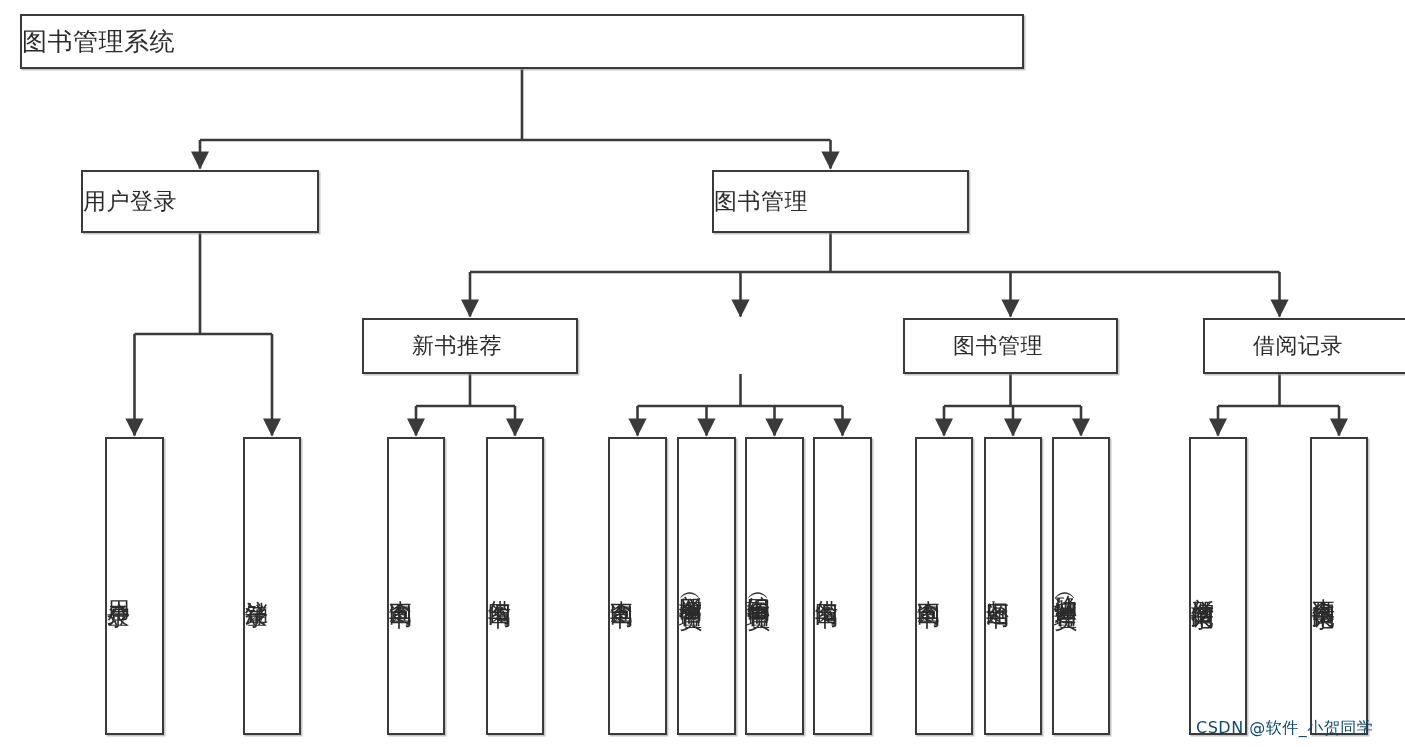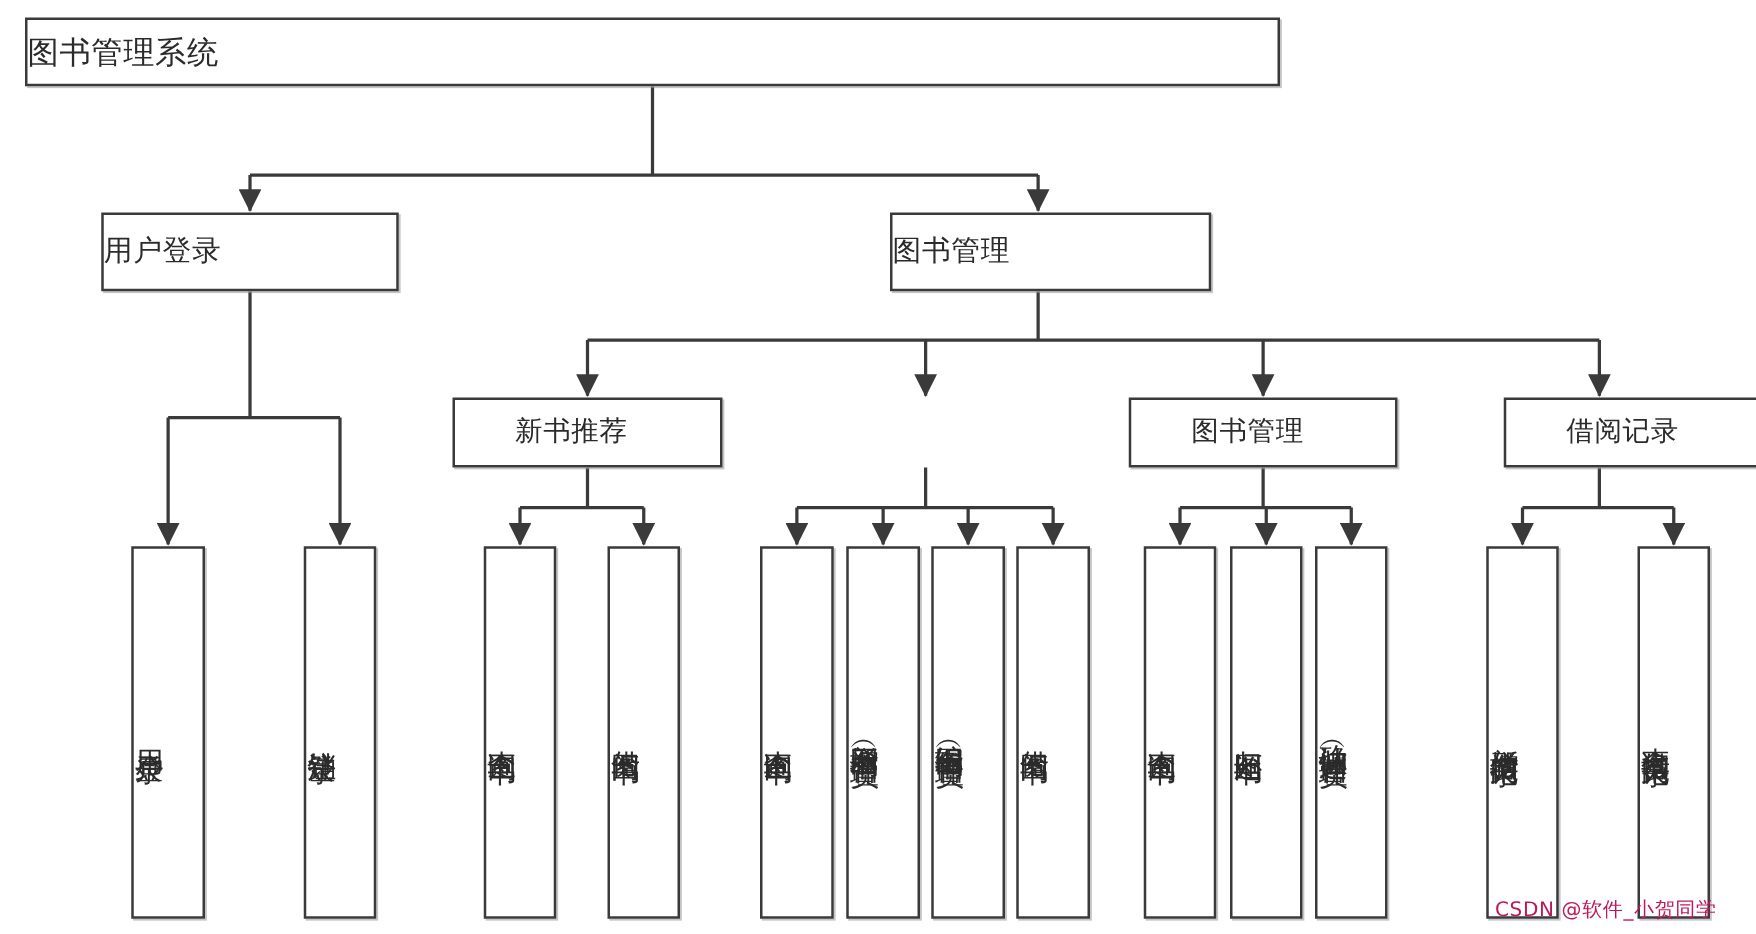"CSDN @软件_小贺同学" #watermark { color: #be185d -> #0c4a6e }
